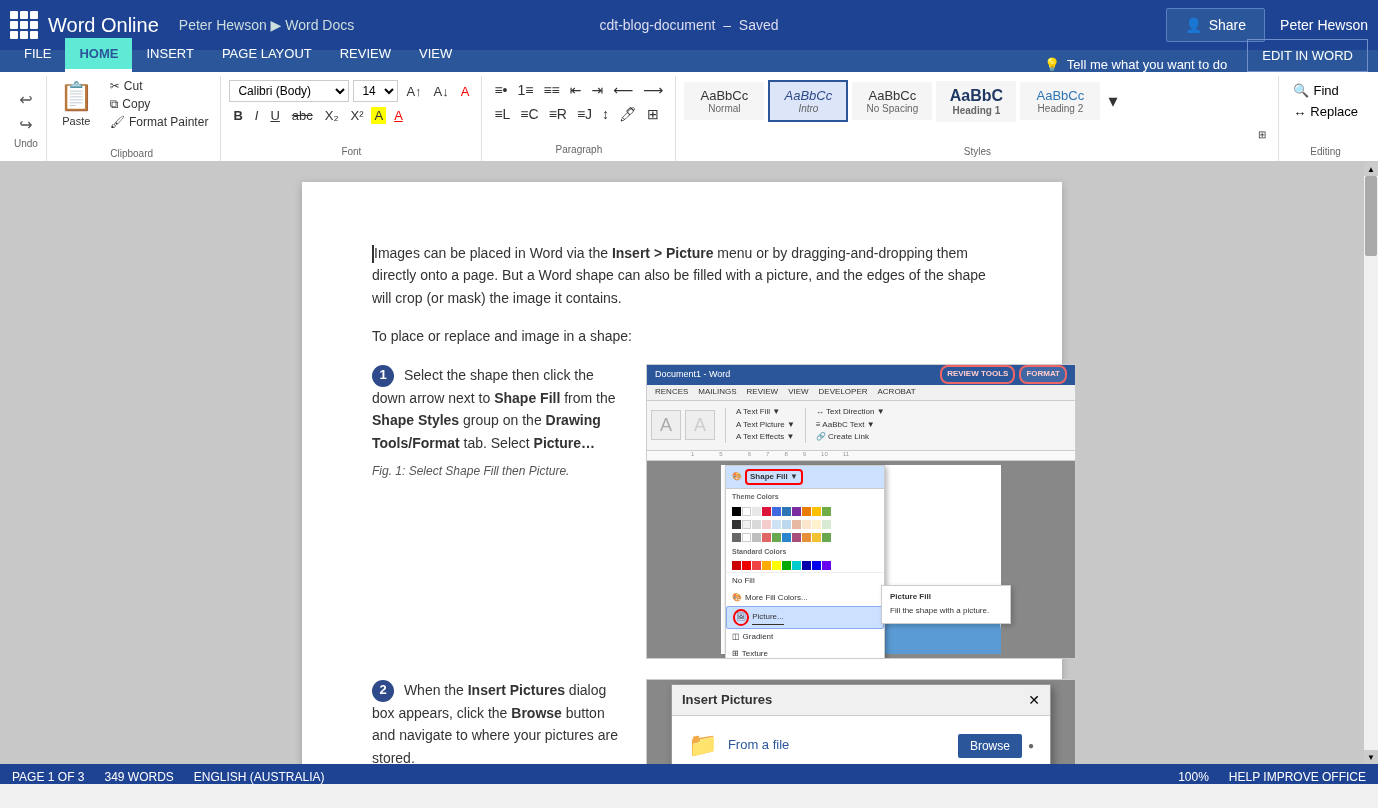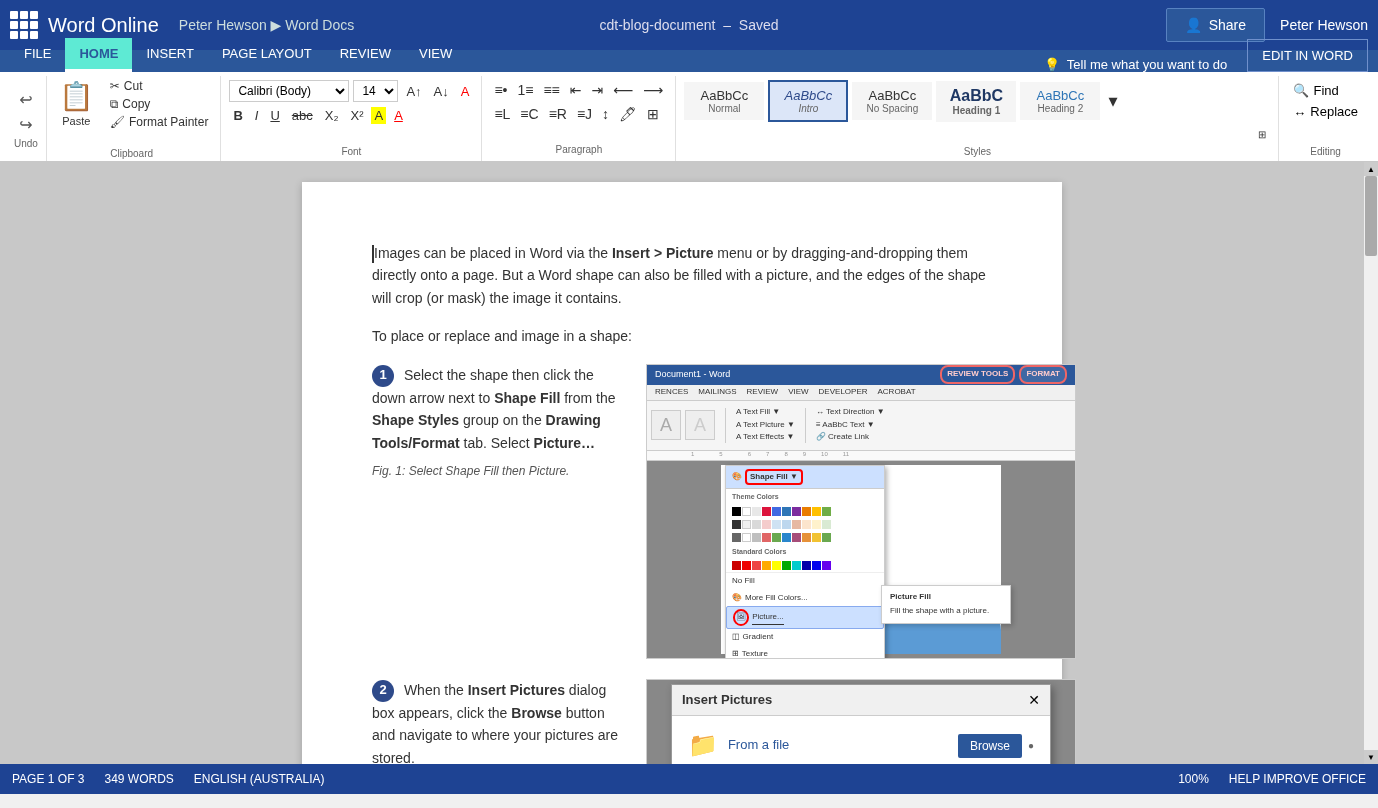"PAGE 1 OF 3" #statusbar { align-items: center -> flex-end; height: 30px -> 20px }
